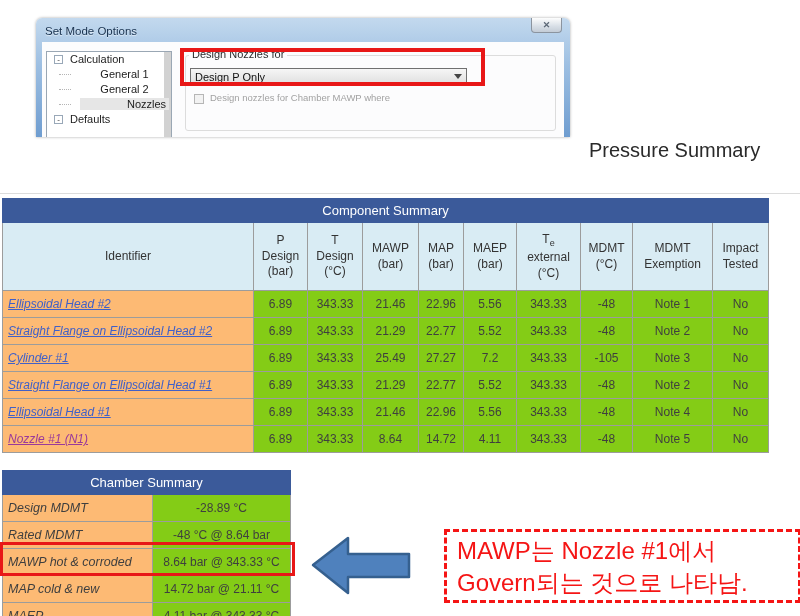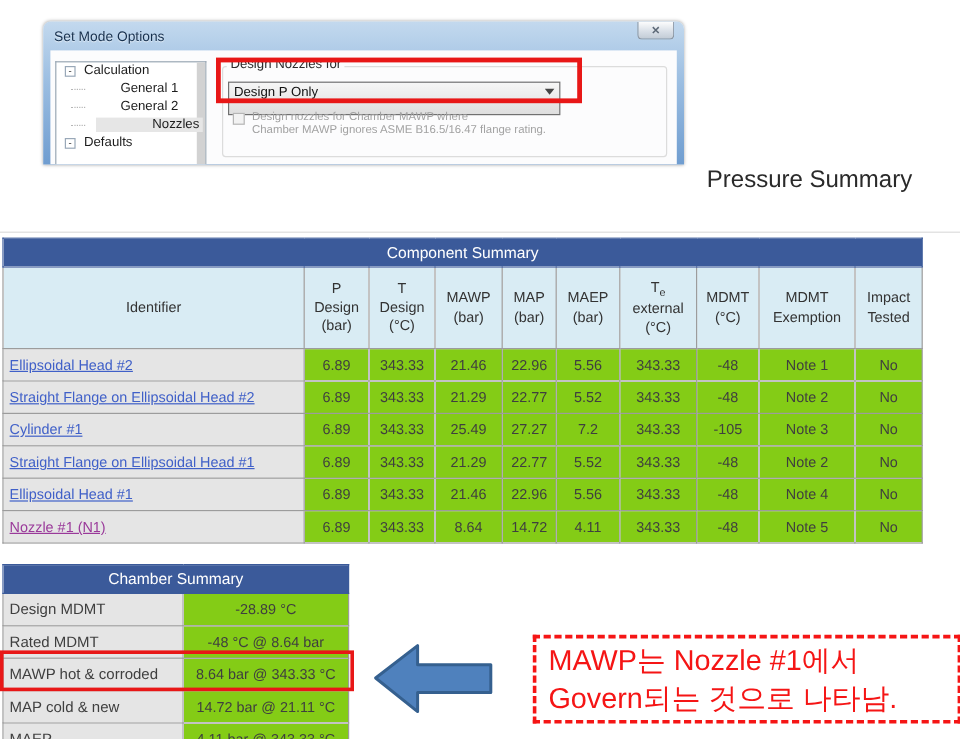"Design P Only" .combo { height: 28px -> 18px }
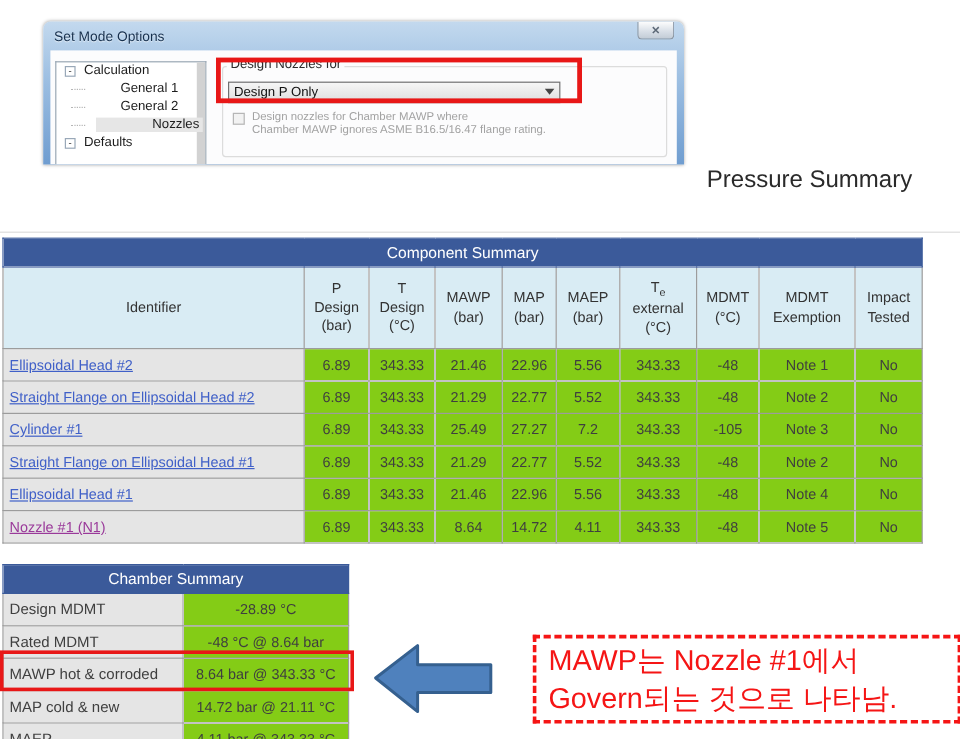"Chamber MAWP ignores ASME B16.5/16.47" div { html: <div>Chamber MAWP ignores ASME B16.5/16.47 flange rating.</div> -> none }
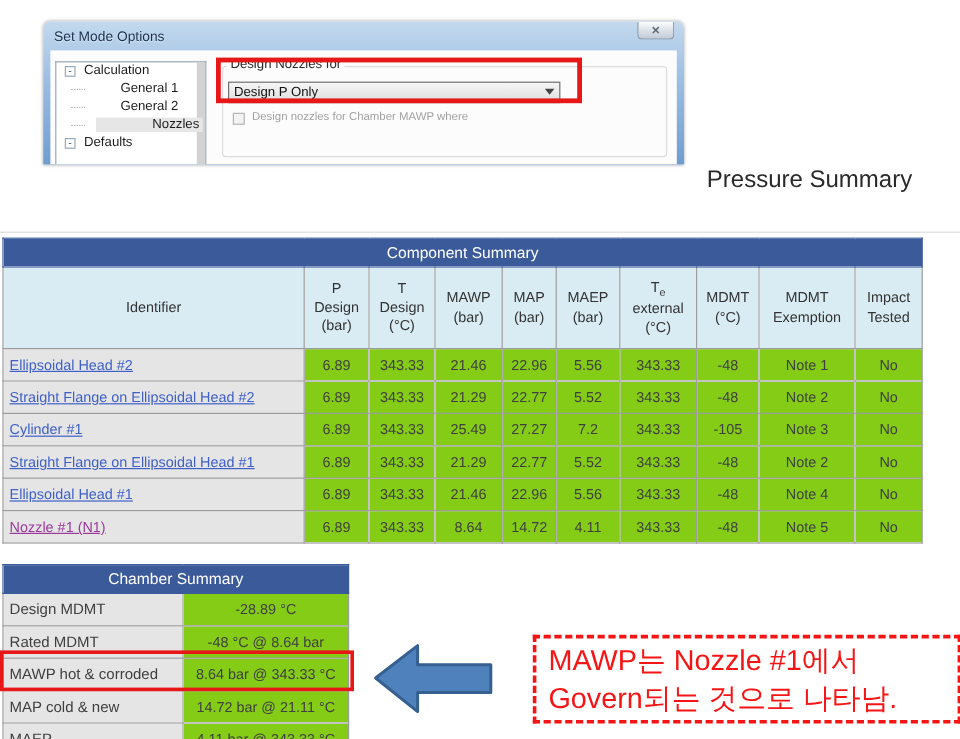"Ellipsoidal Head #2" td.idcell { background: #e5e5e5 -> #fdba74; font-style: none -> italic }
